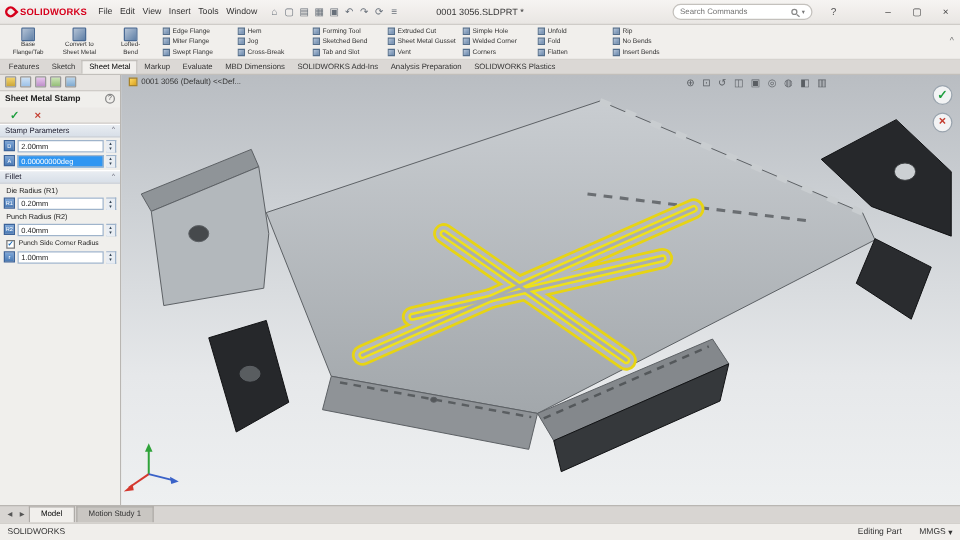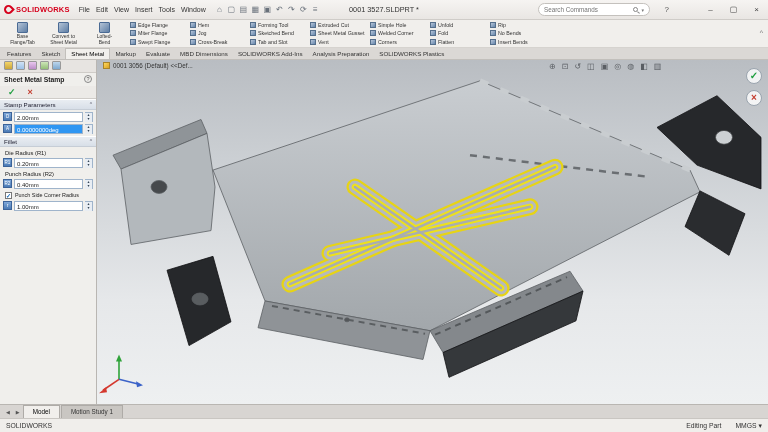"0001 3527.SLDPRT *" div.doc { text: 3527.SLDPRT -> 3056.SLDPRT }
